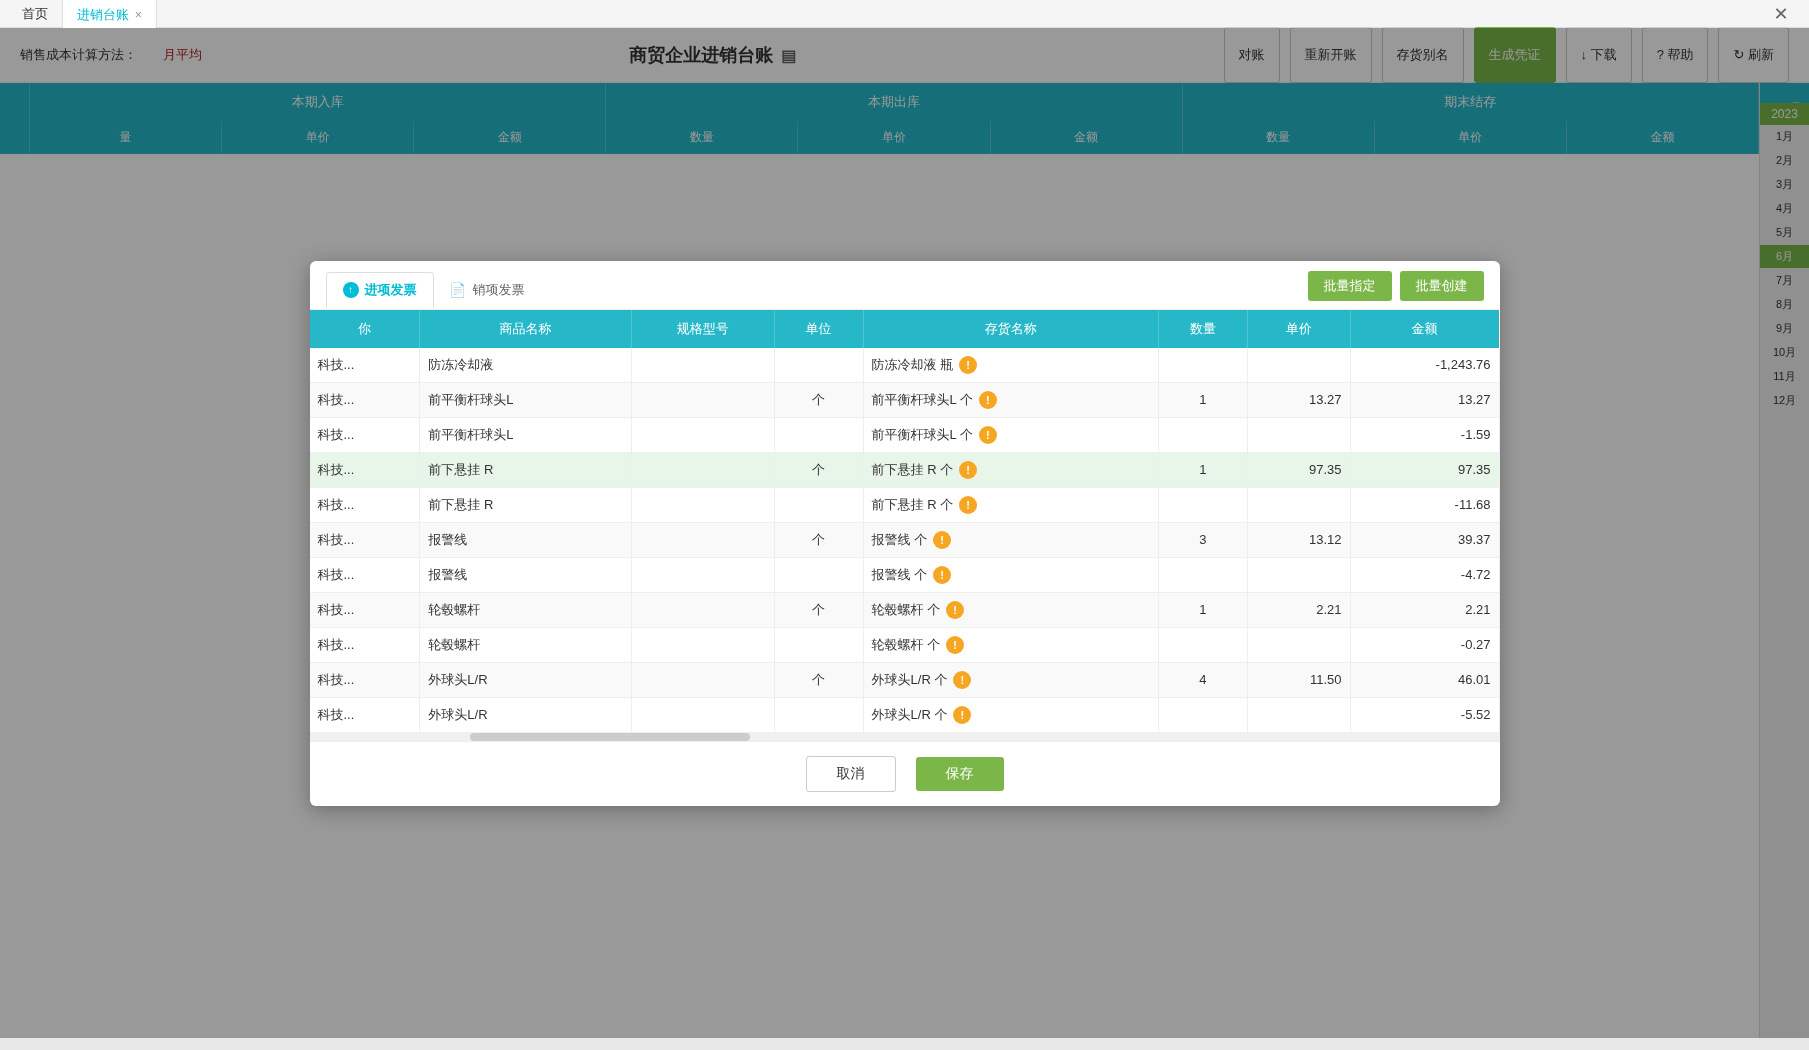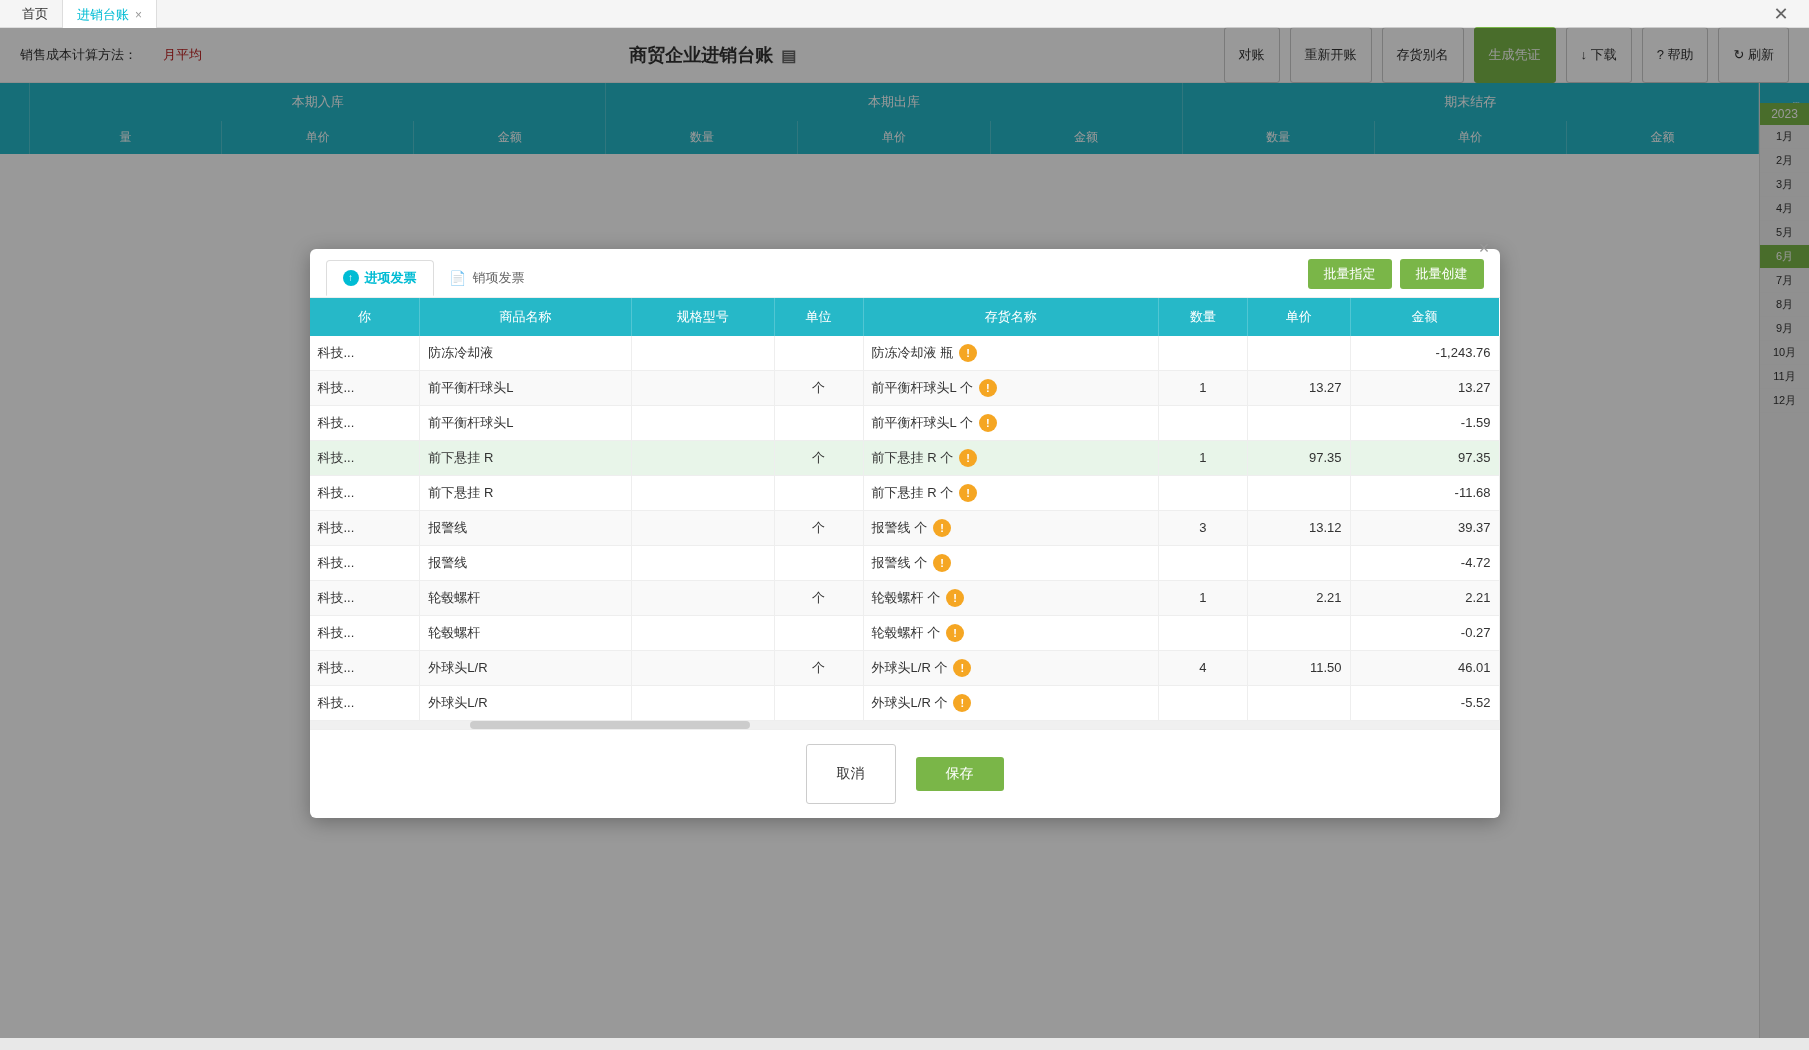"取消" .btn-cancel { padding: 20px 30px -> 8px 30px }
